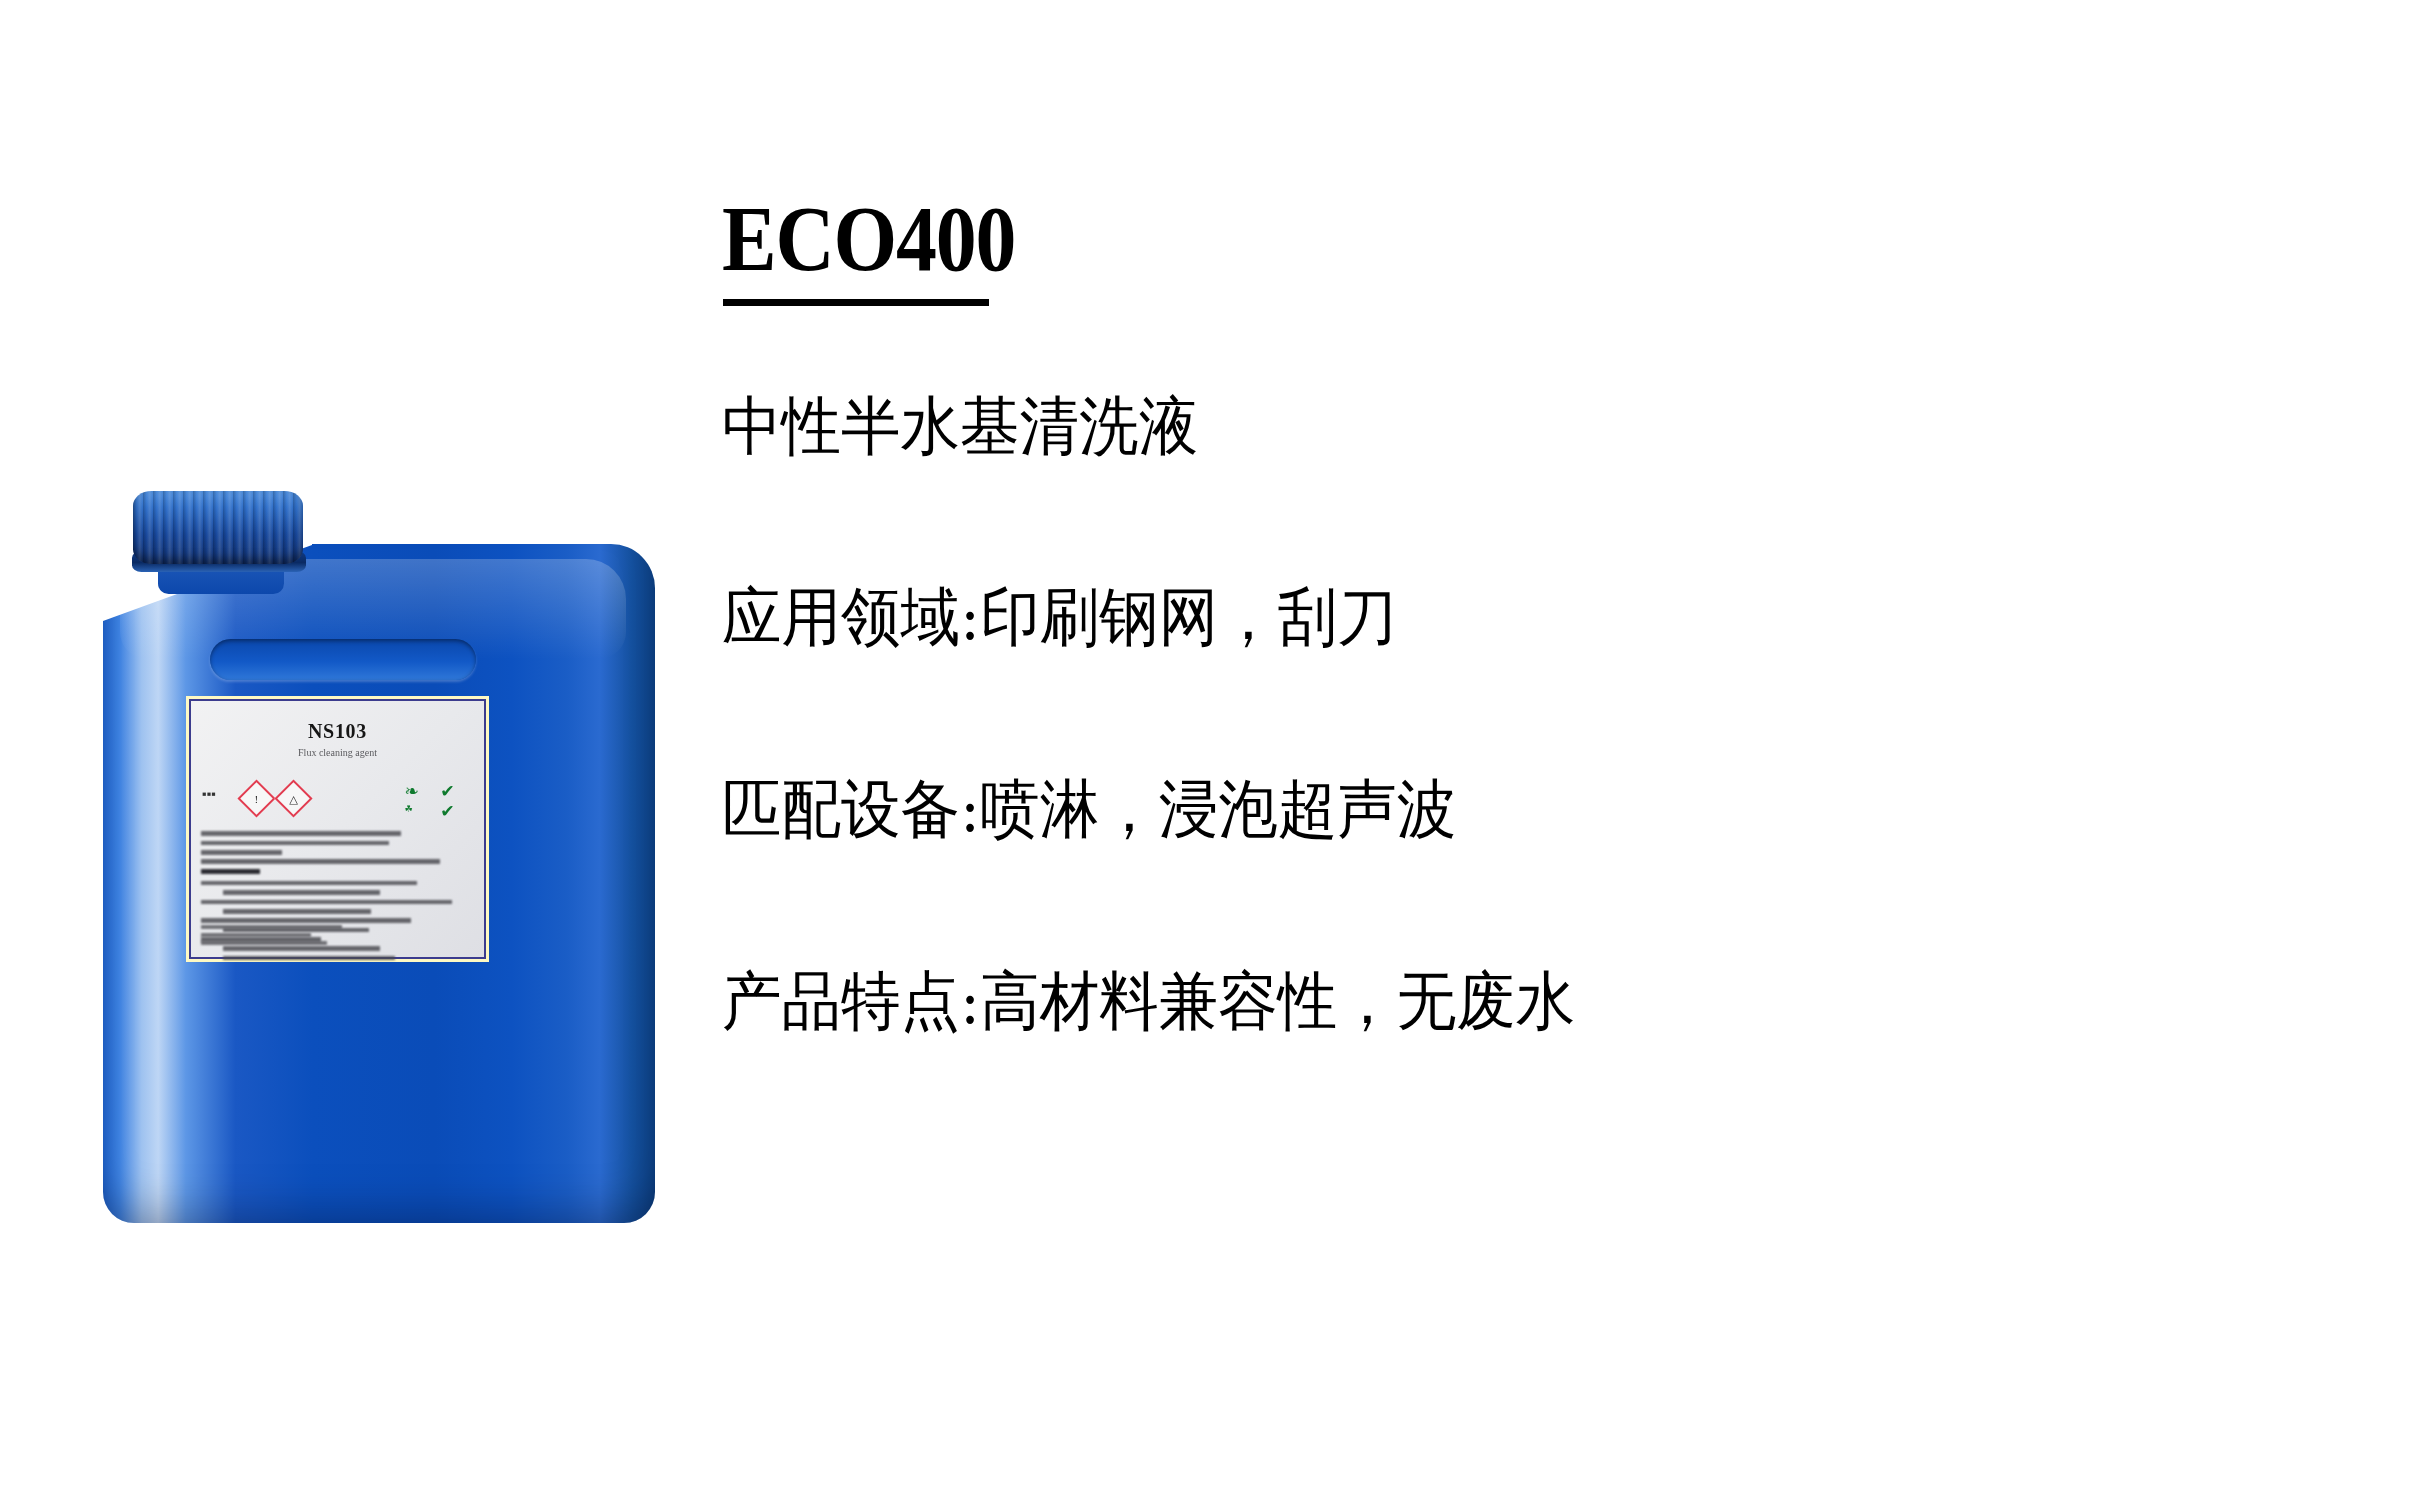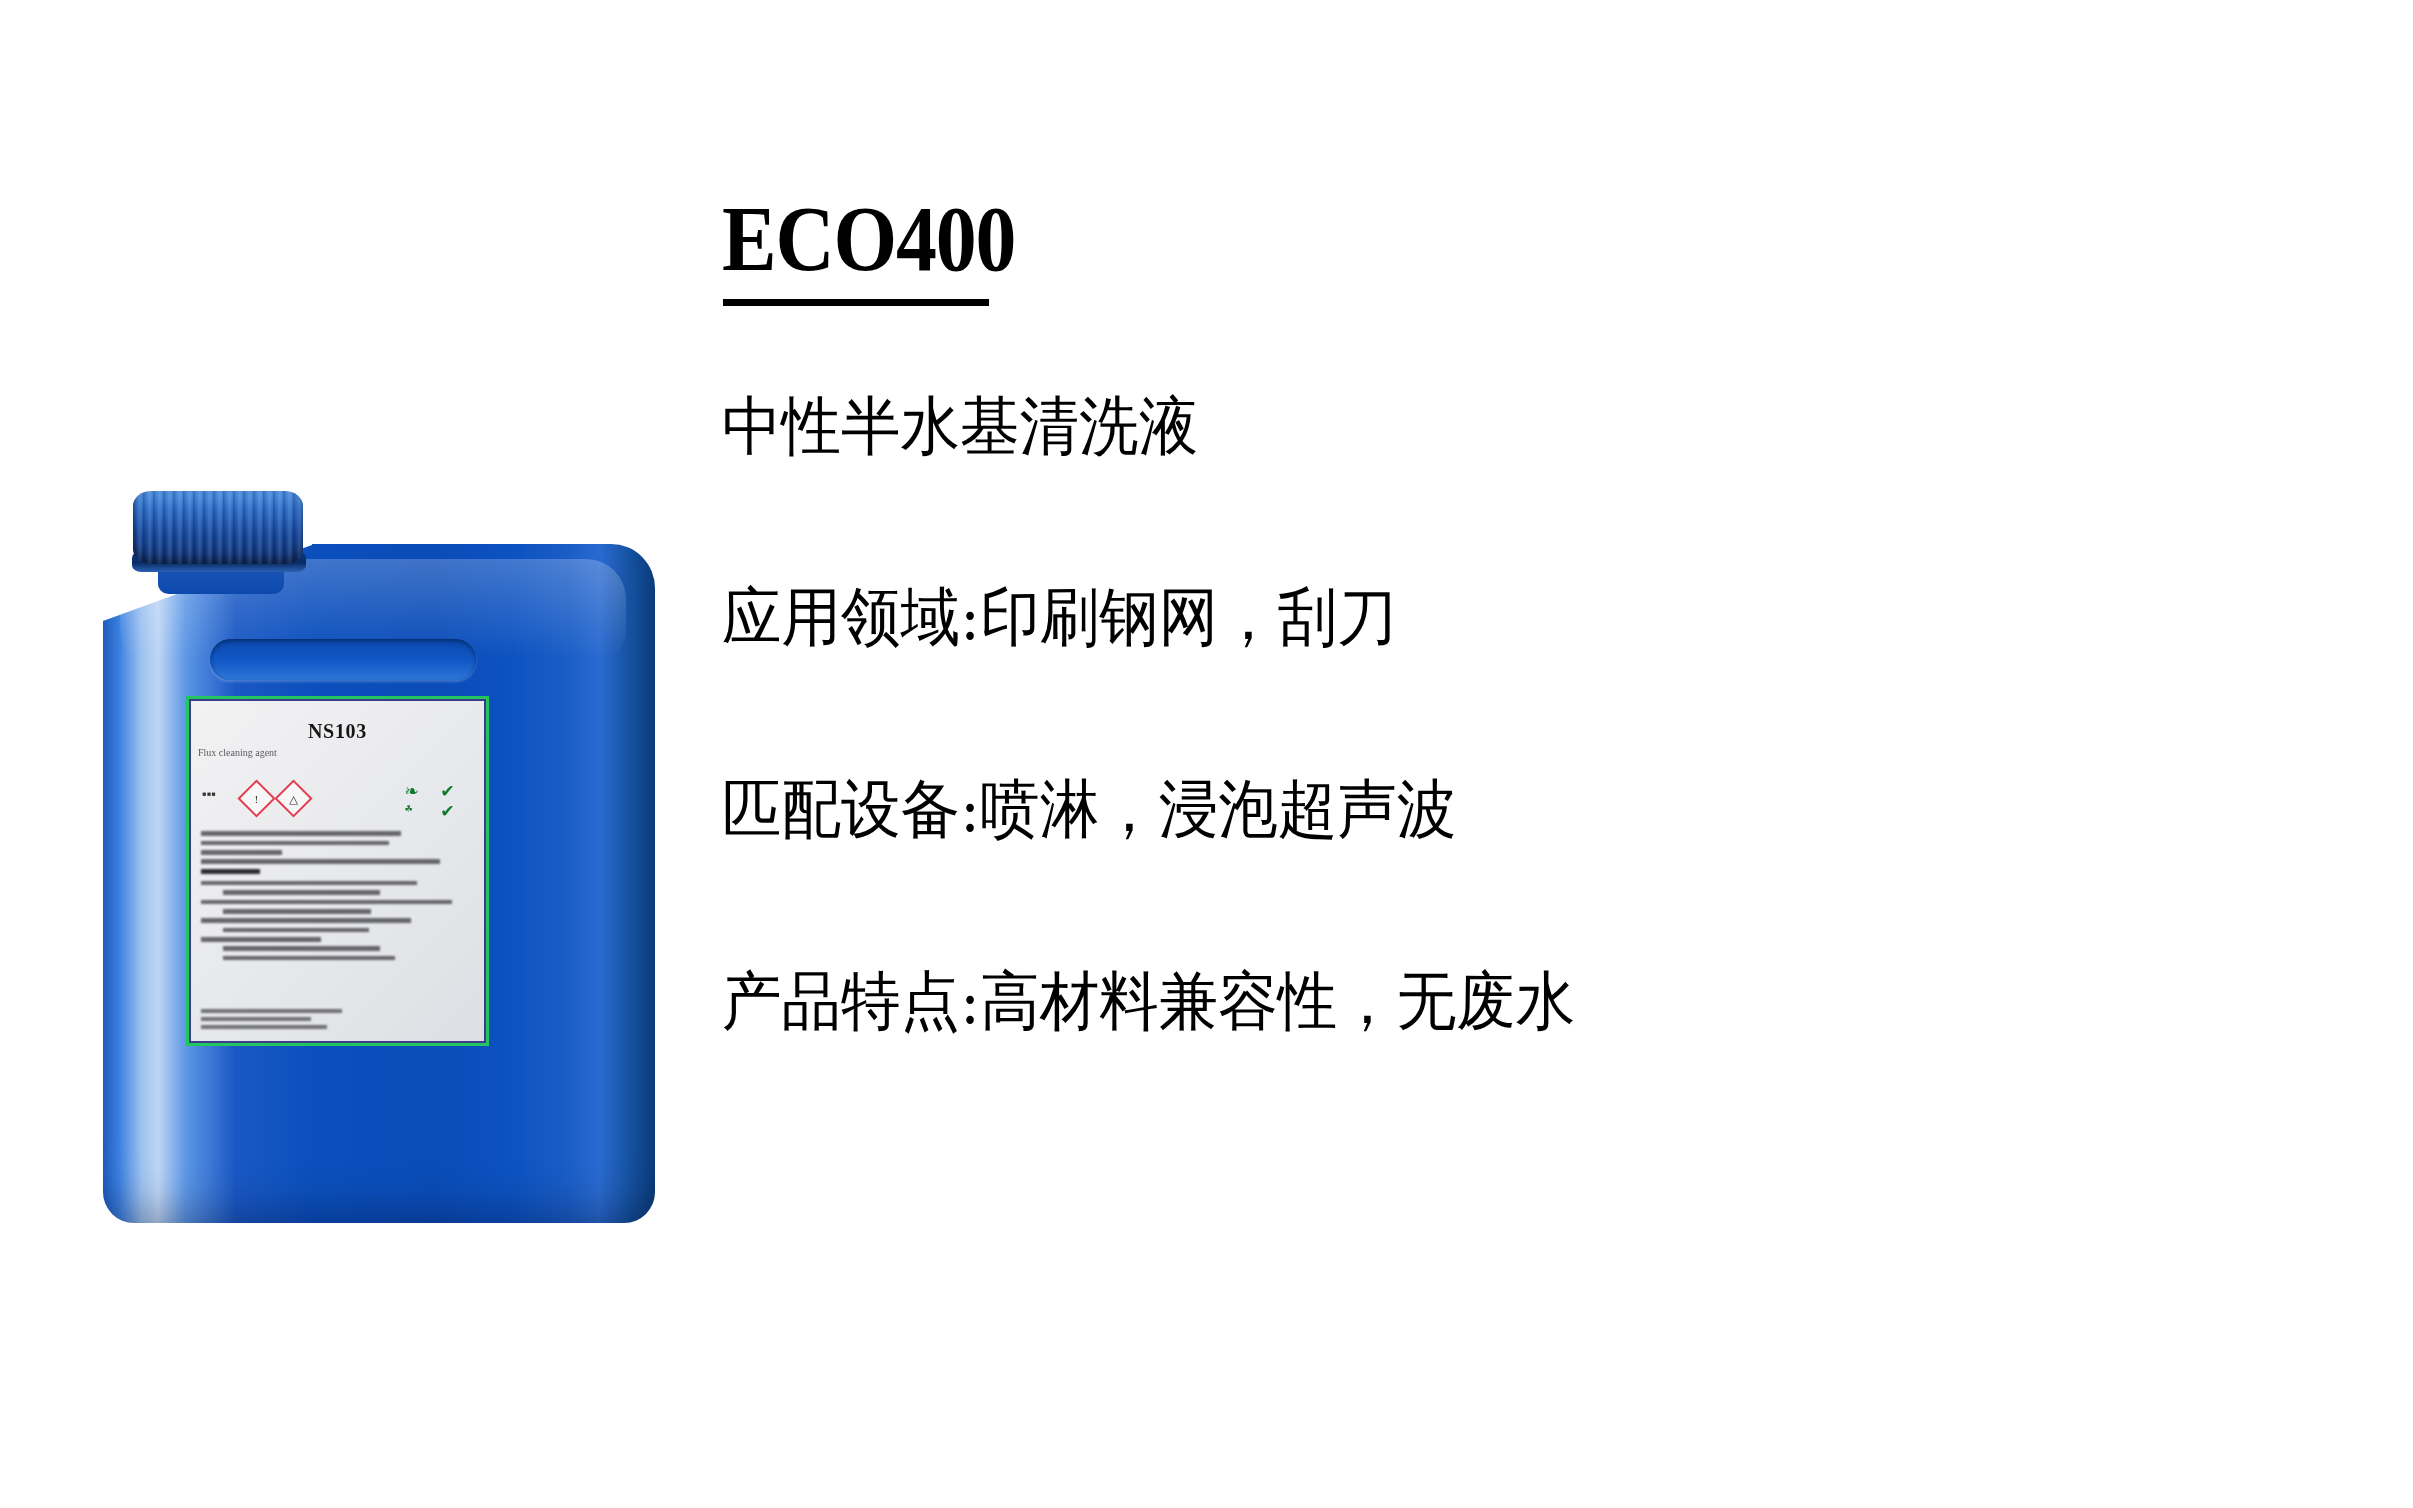"NS103" .can-label { background: #22c55e -> #fef9c3; height: 350px -> 266px }
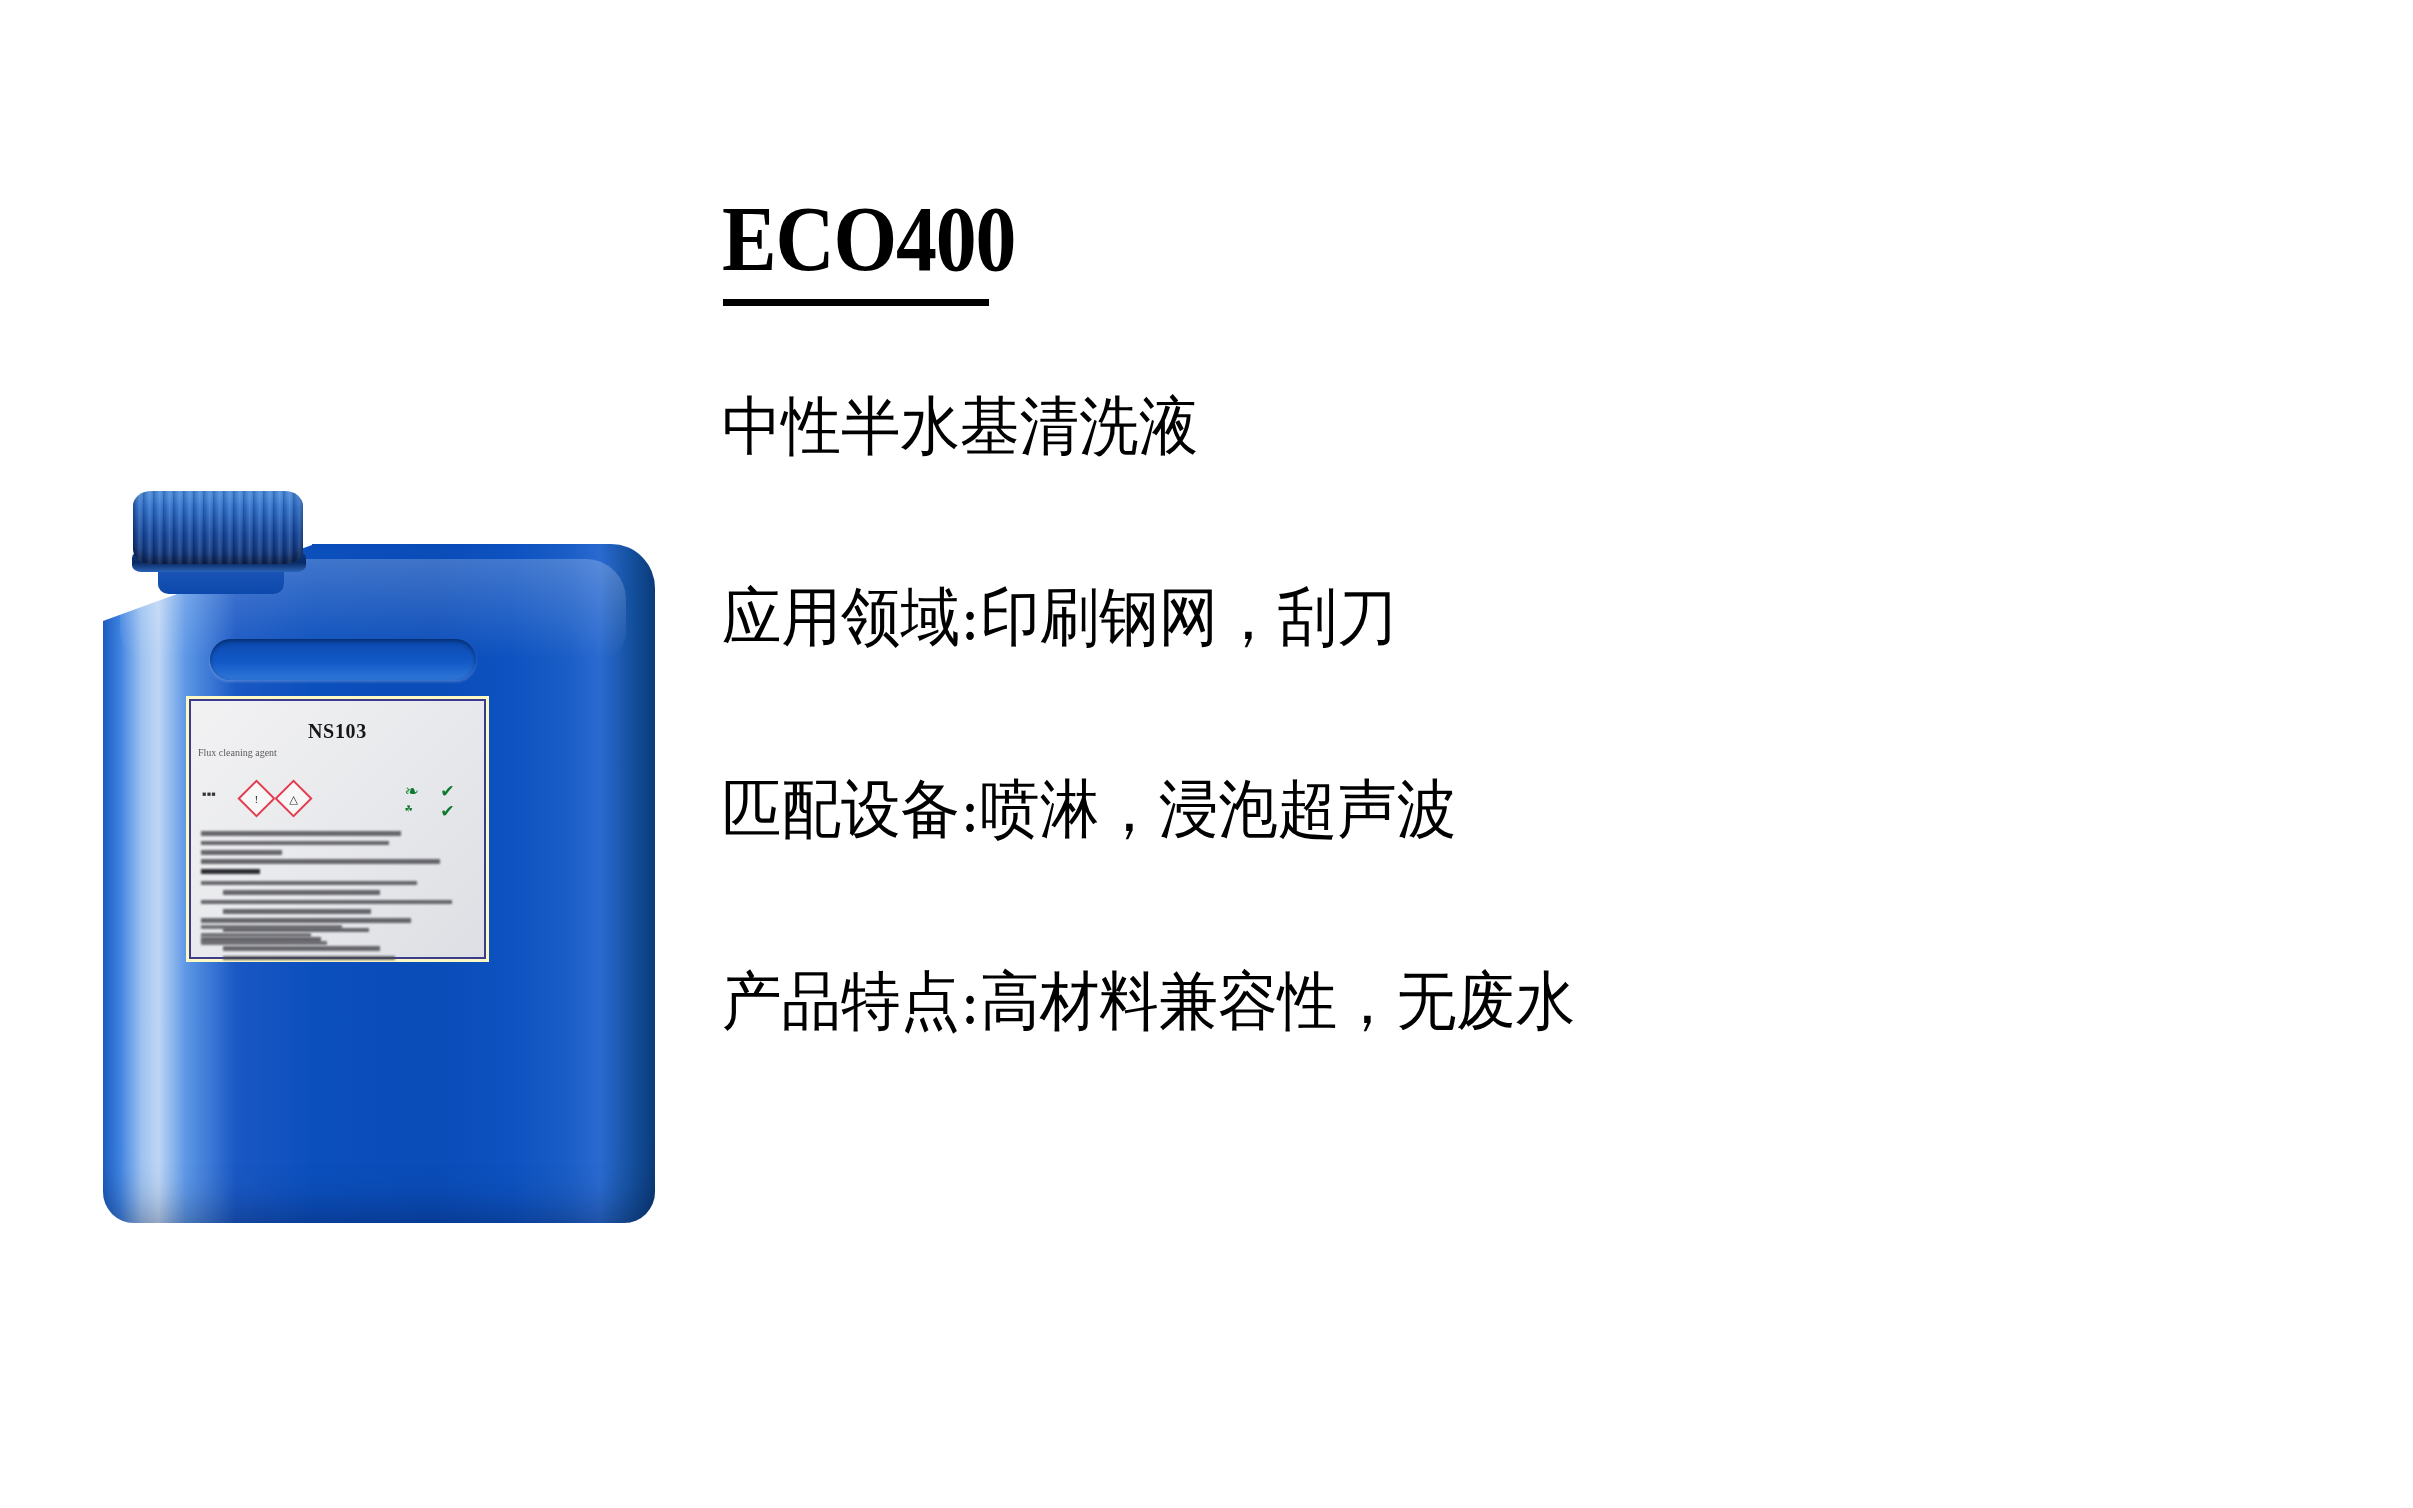"Flux cleaning agent" .label-subtitle { text-align: left -> center }
